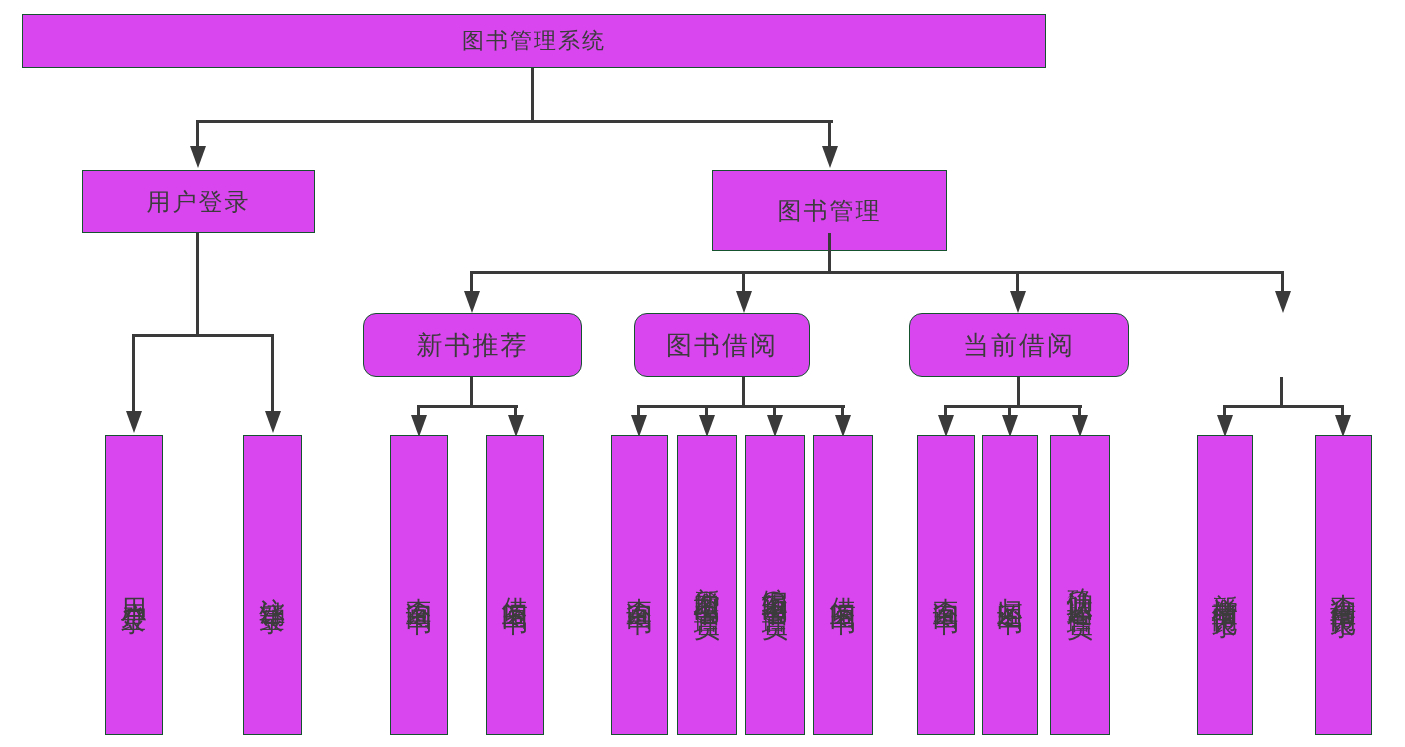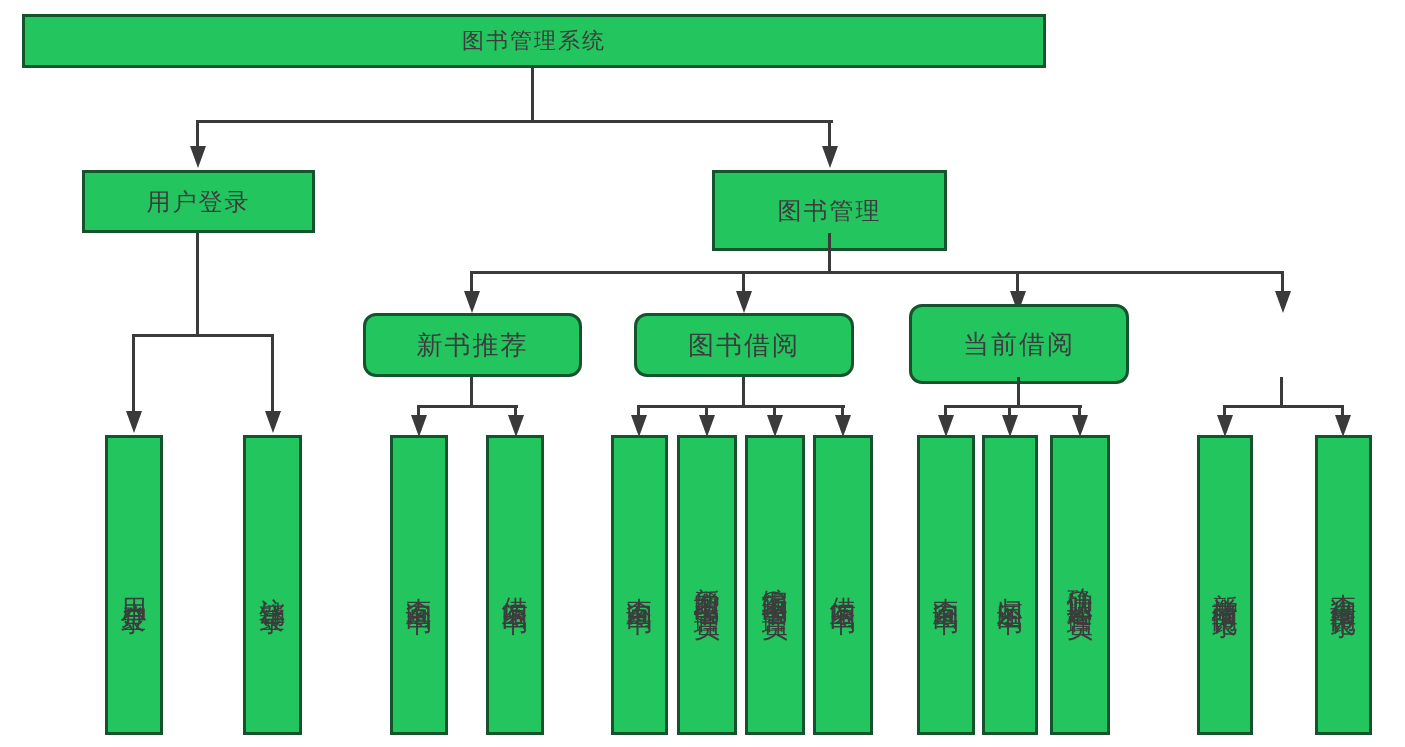"图书管理系统" .box { background: #22c55e -> #d946ef; border: 3px solid #14532d -> 1px solid #14532d }
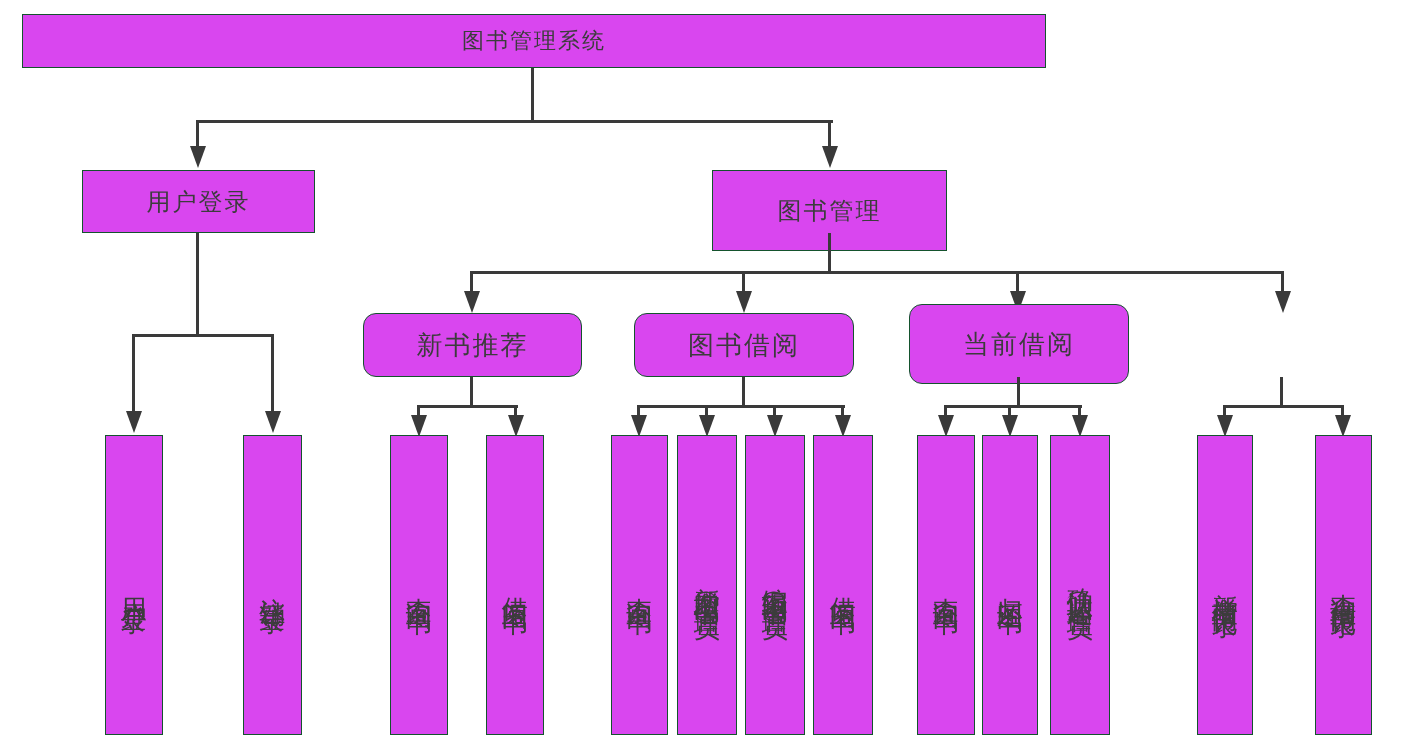"图书借阅" div.box { width: 220px -> 176px }
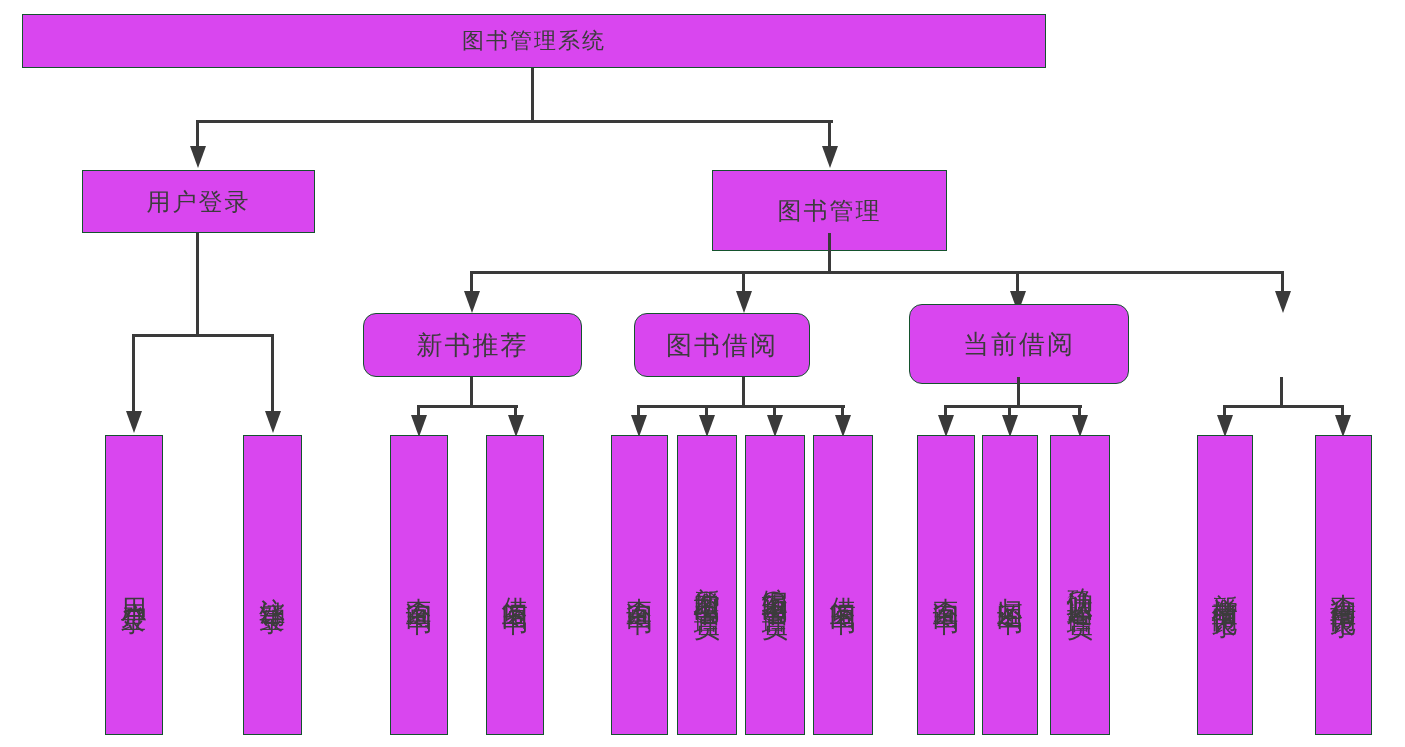"当前借阅" div.box { height: 80px -> 64px; top: 304px -> 313px }
